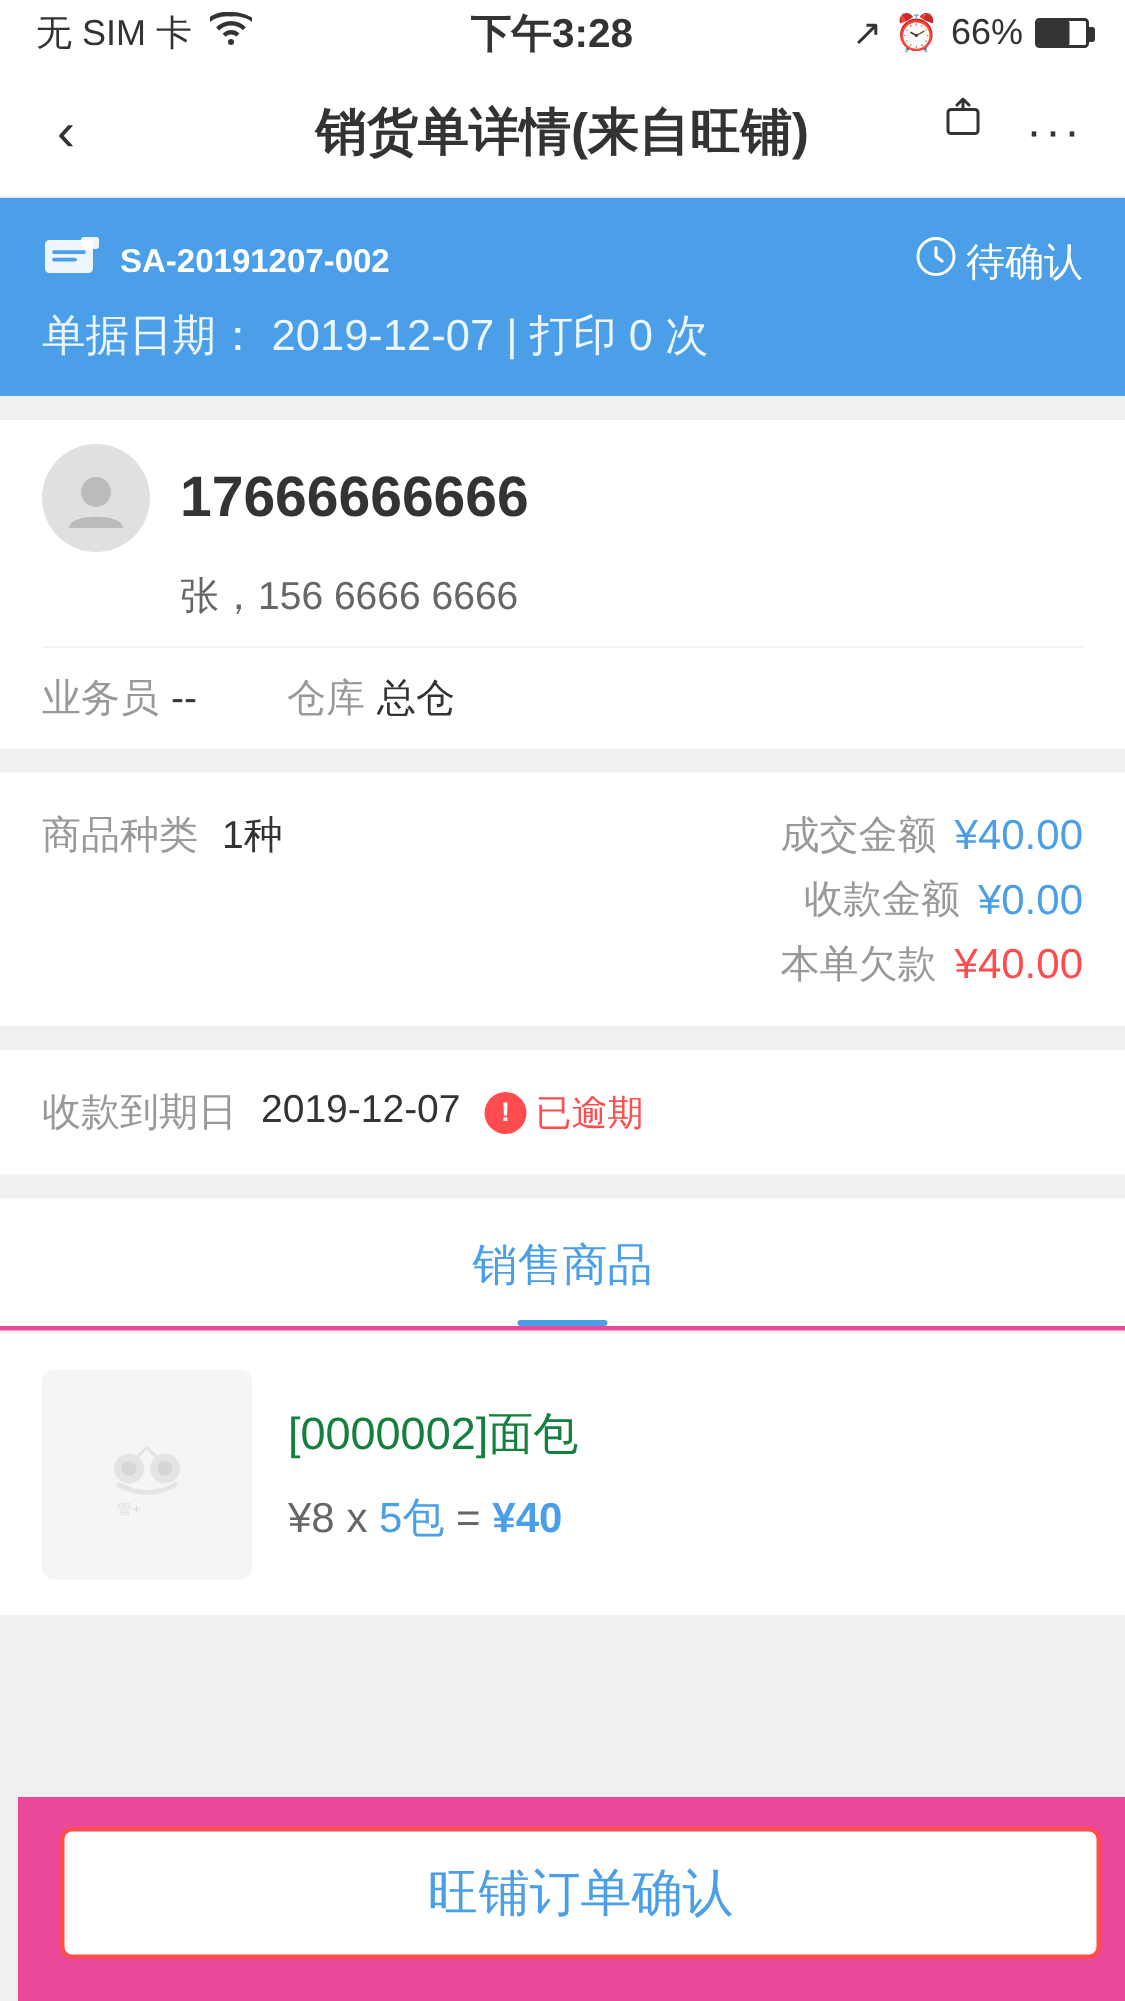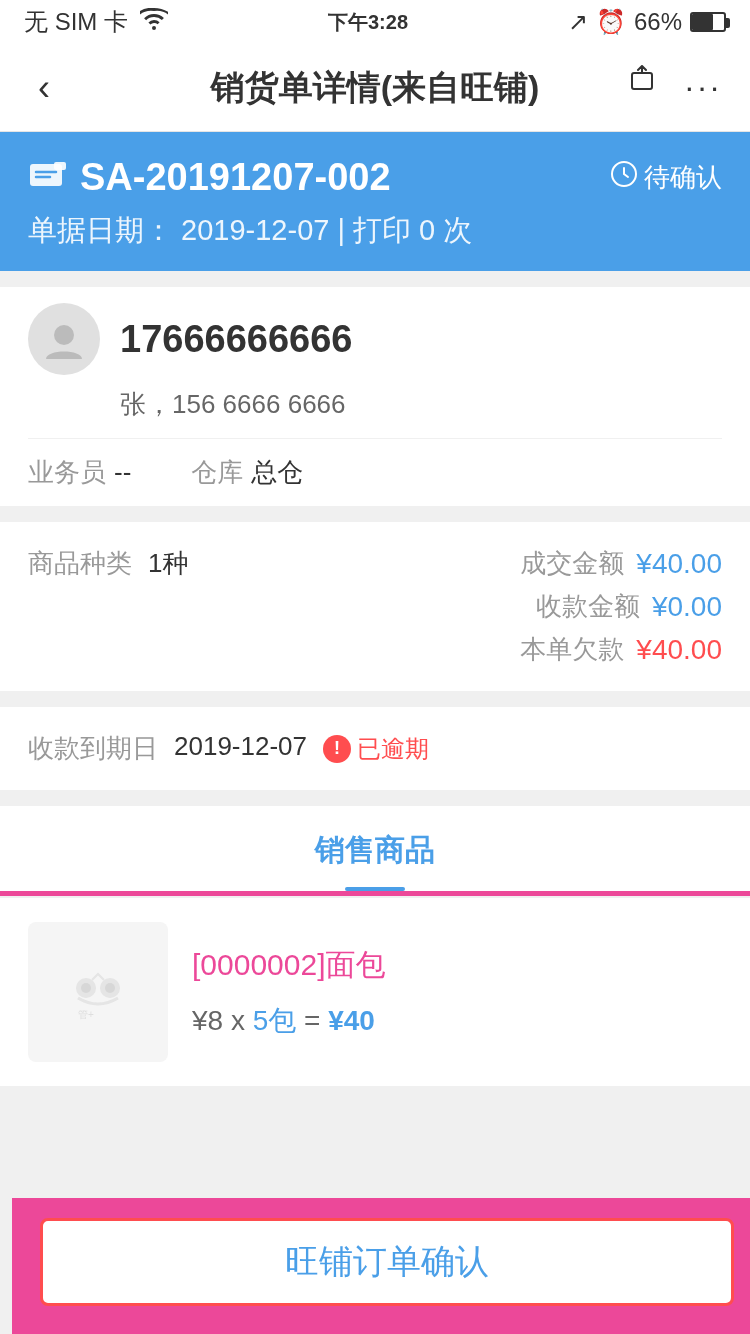"下午3:28" .status-bar-center { font-size: 20px -> 27px }
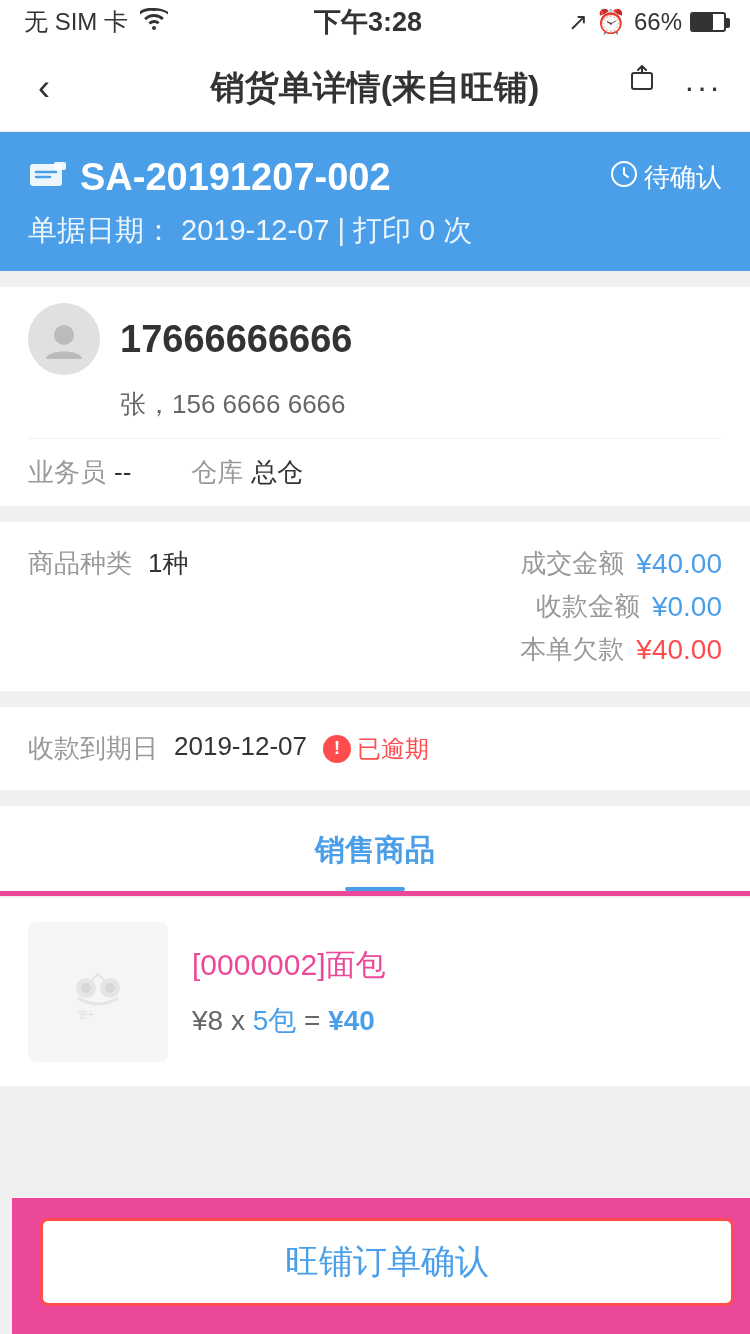"SA-20191207-002" .order-id { font-size: 38px -> 22px }
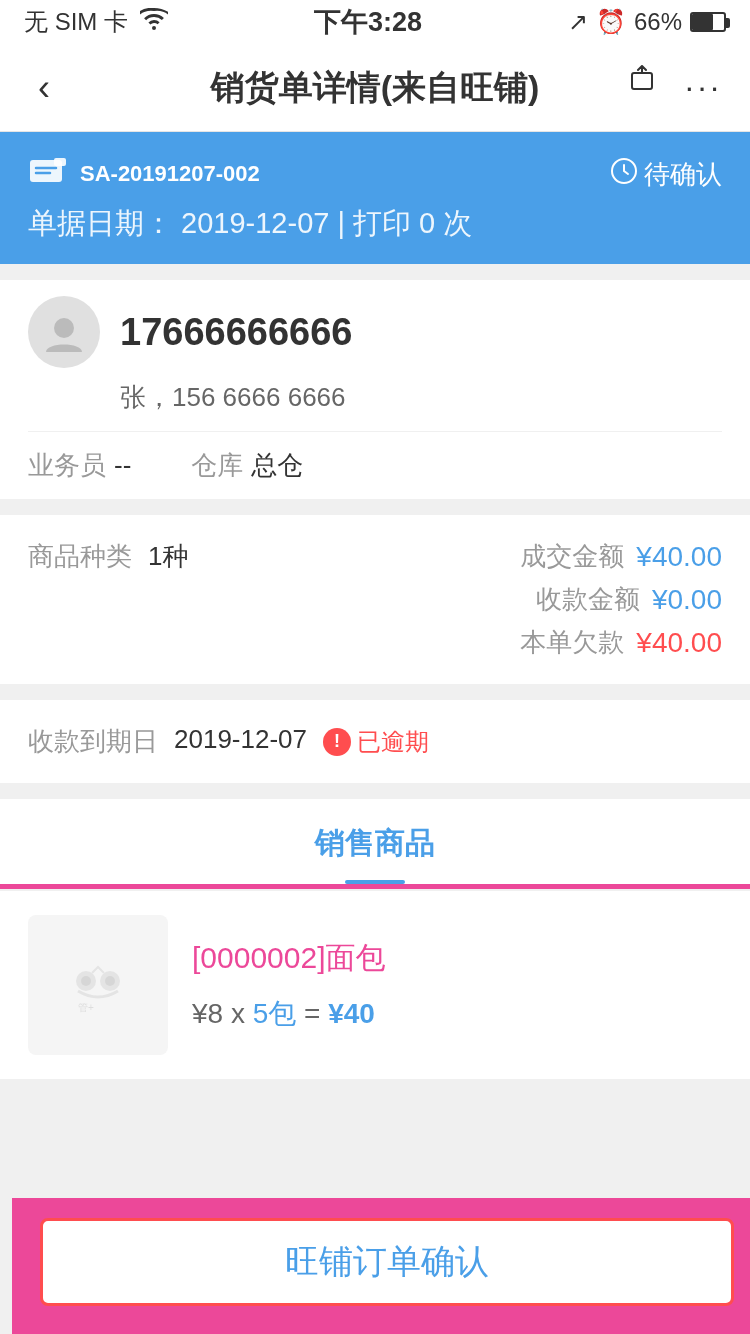"销售商品" .tabs-row { border-bottom: 5px solid #ec4899 -> 3px solid #ec4899; font-weight: bold -> none }
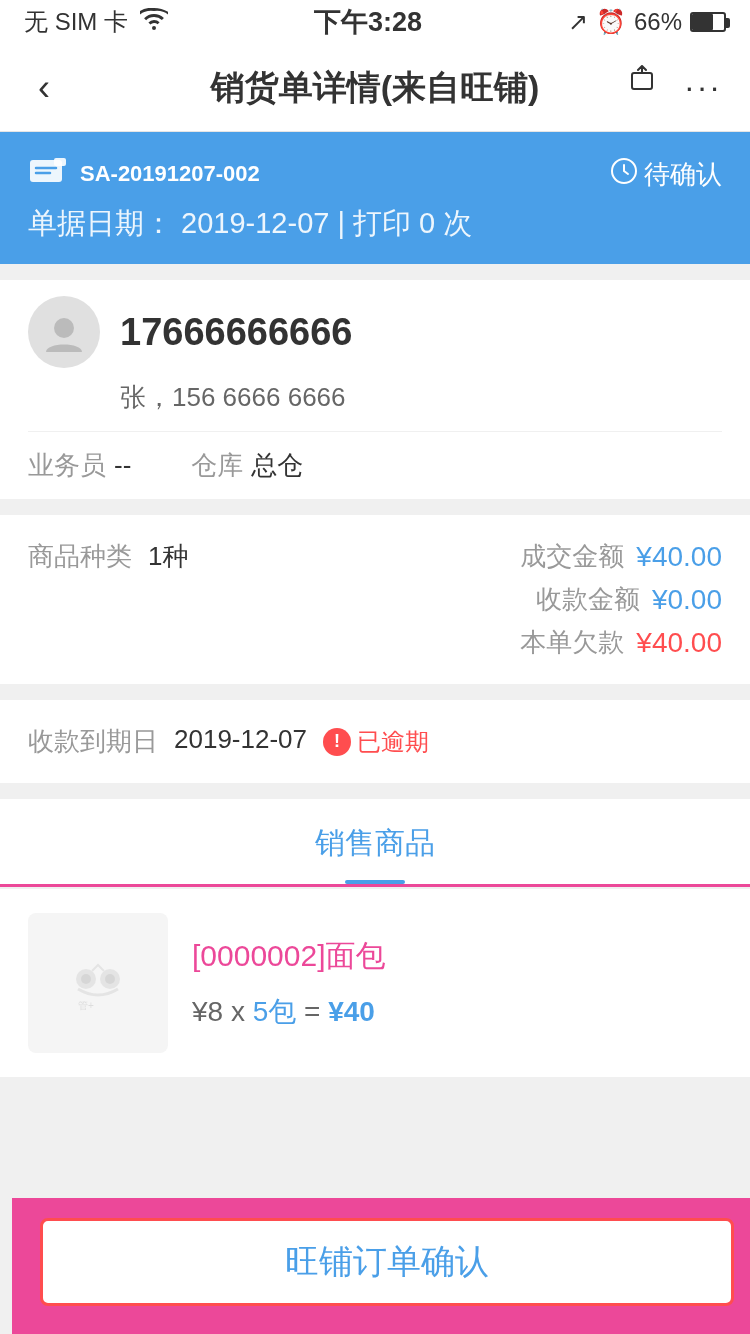"[0000002]面包" .product-name { color: #ec4899 -> #15803d }
